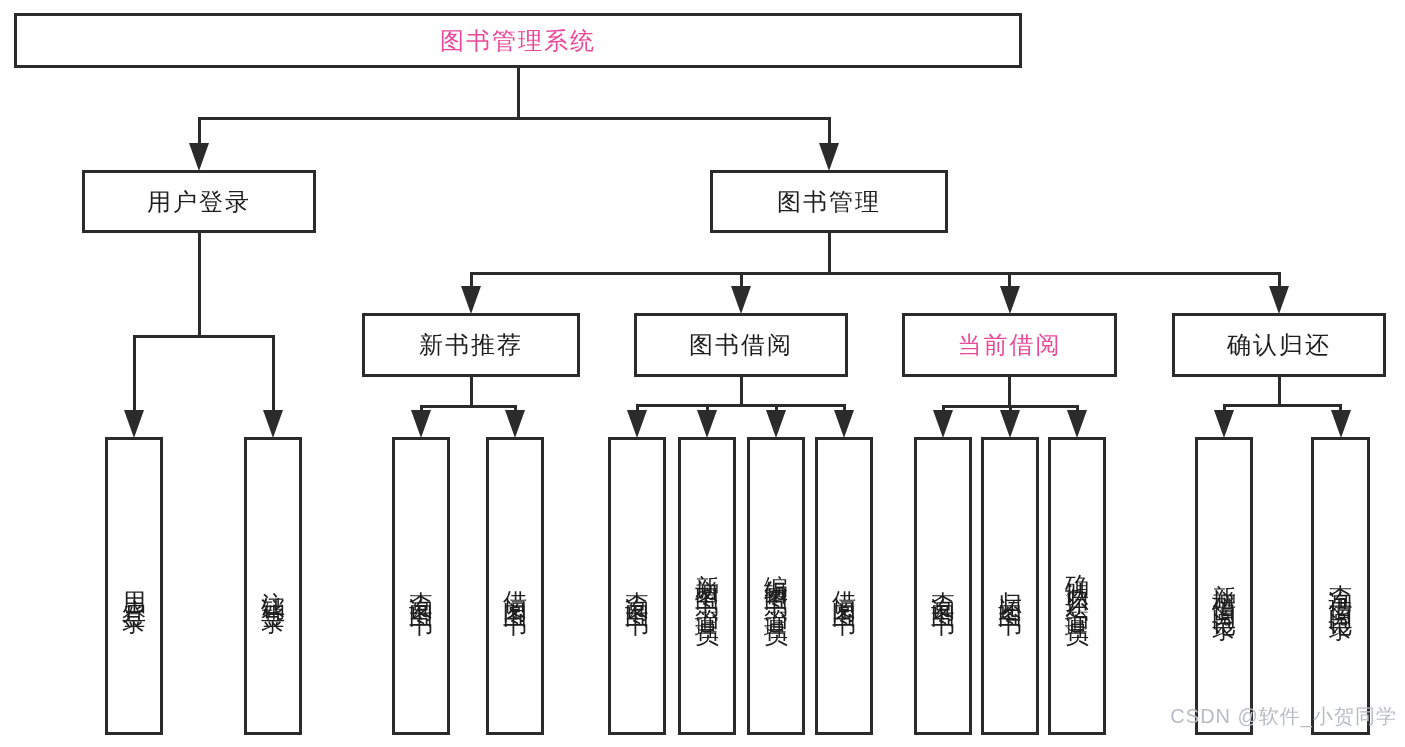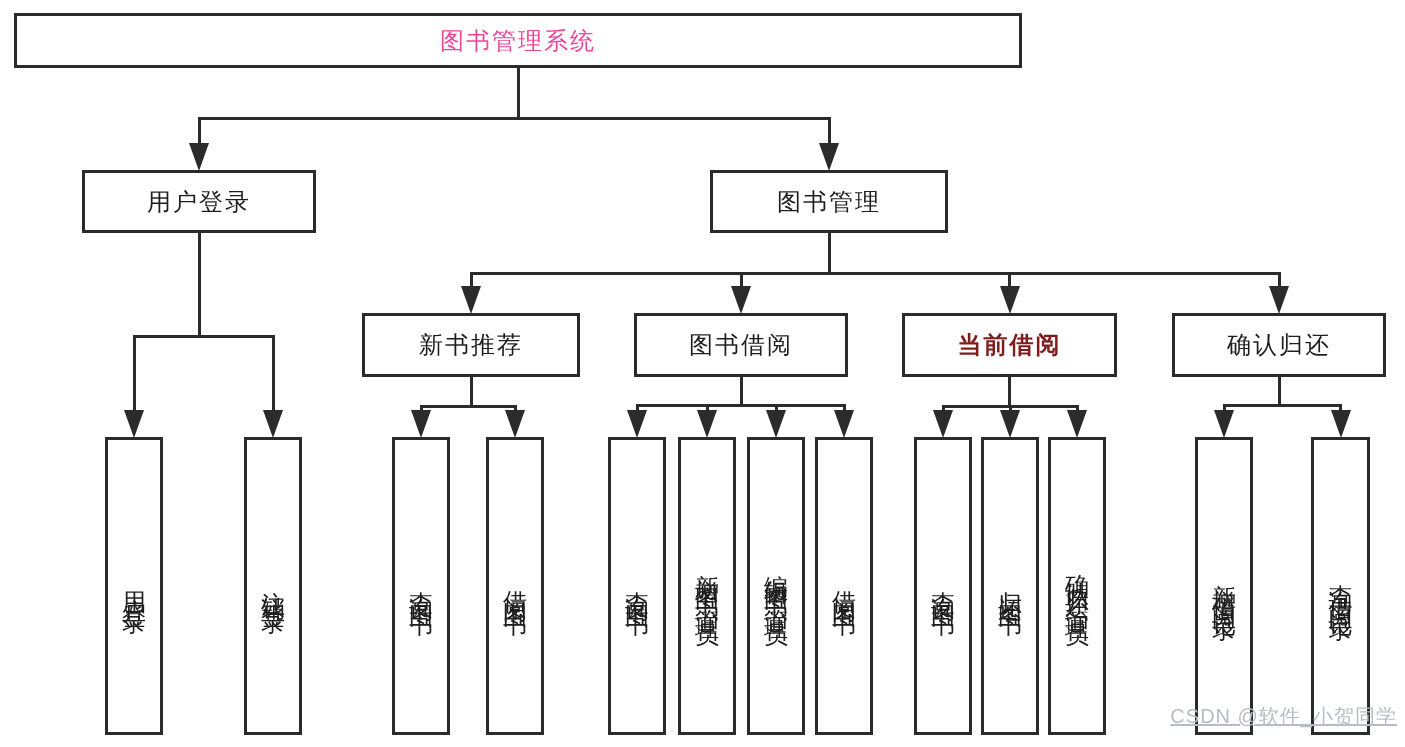"当前借阅" div.box { color: #7f1d1d -> #ec4899; font-weight: bold -> none }
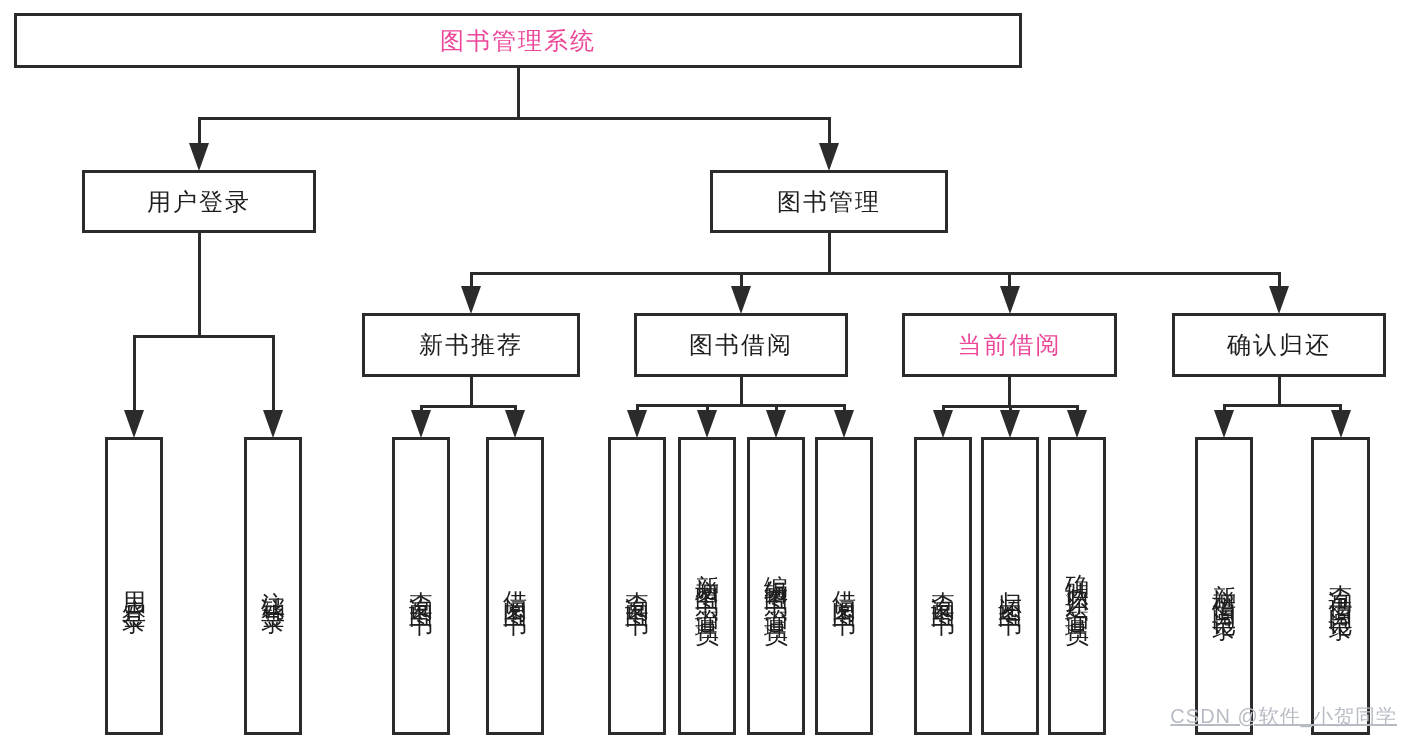"CSDN @软件_小贺同学" .watermark { text-decoration: underline -> none }
